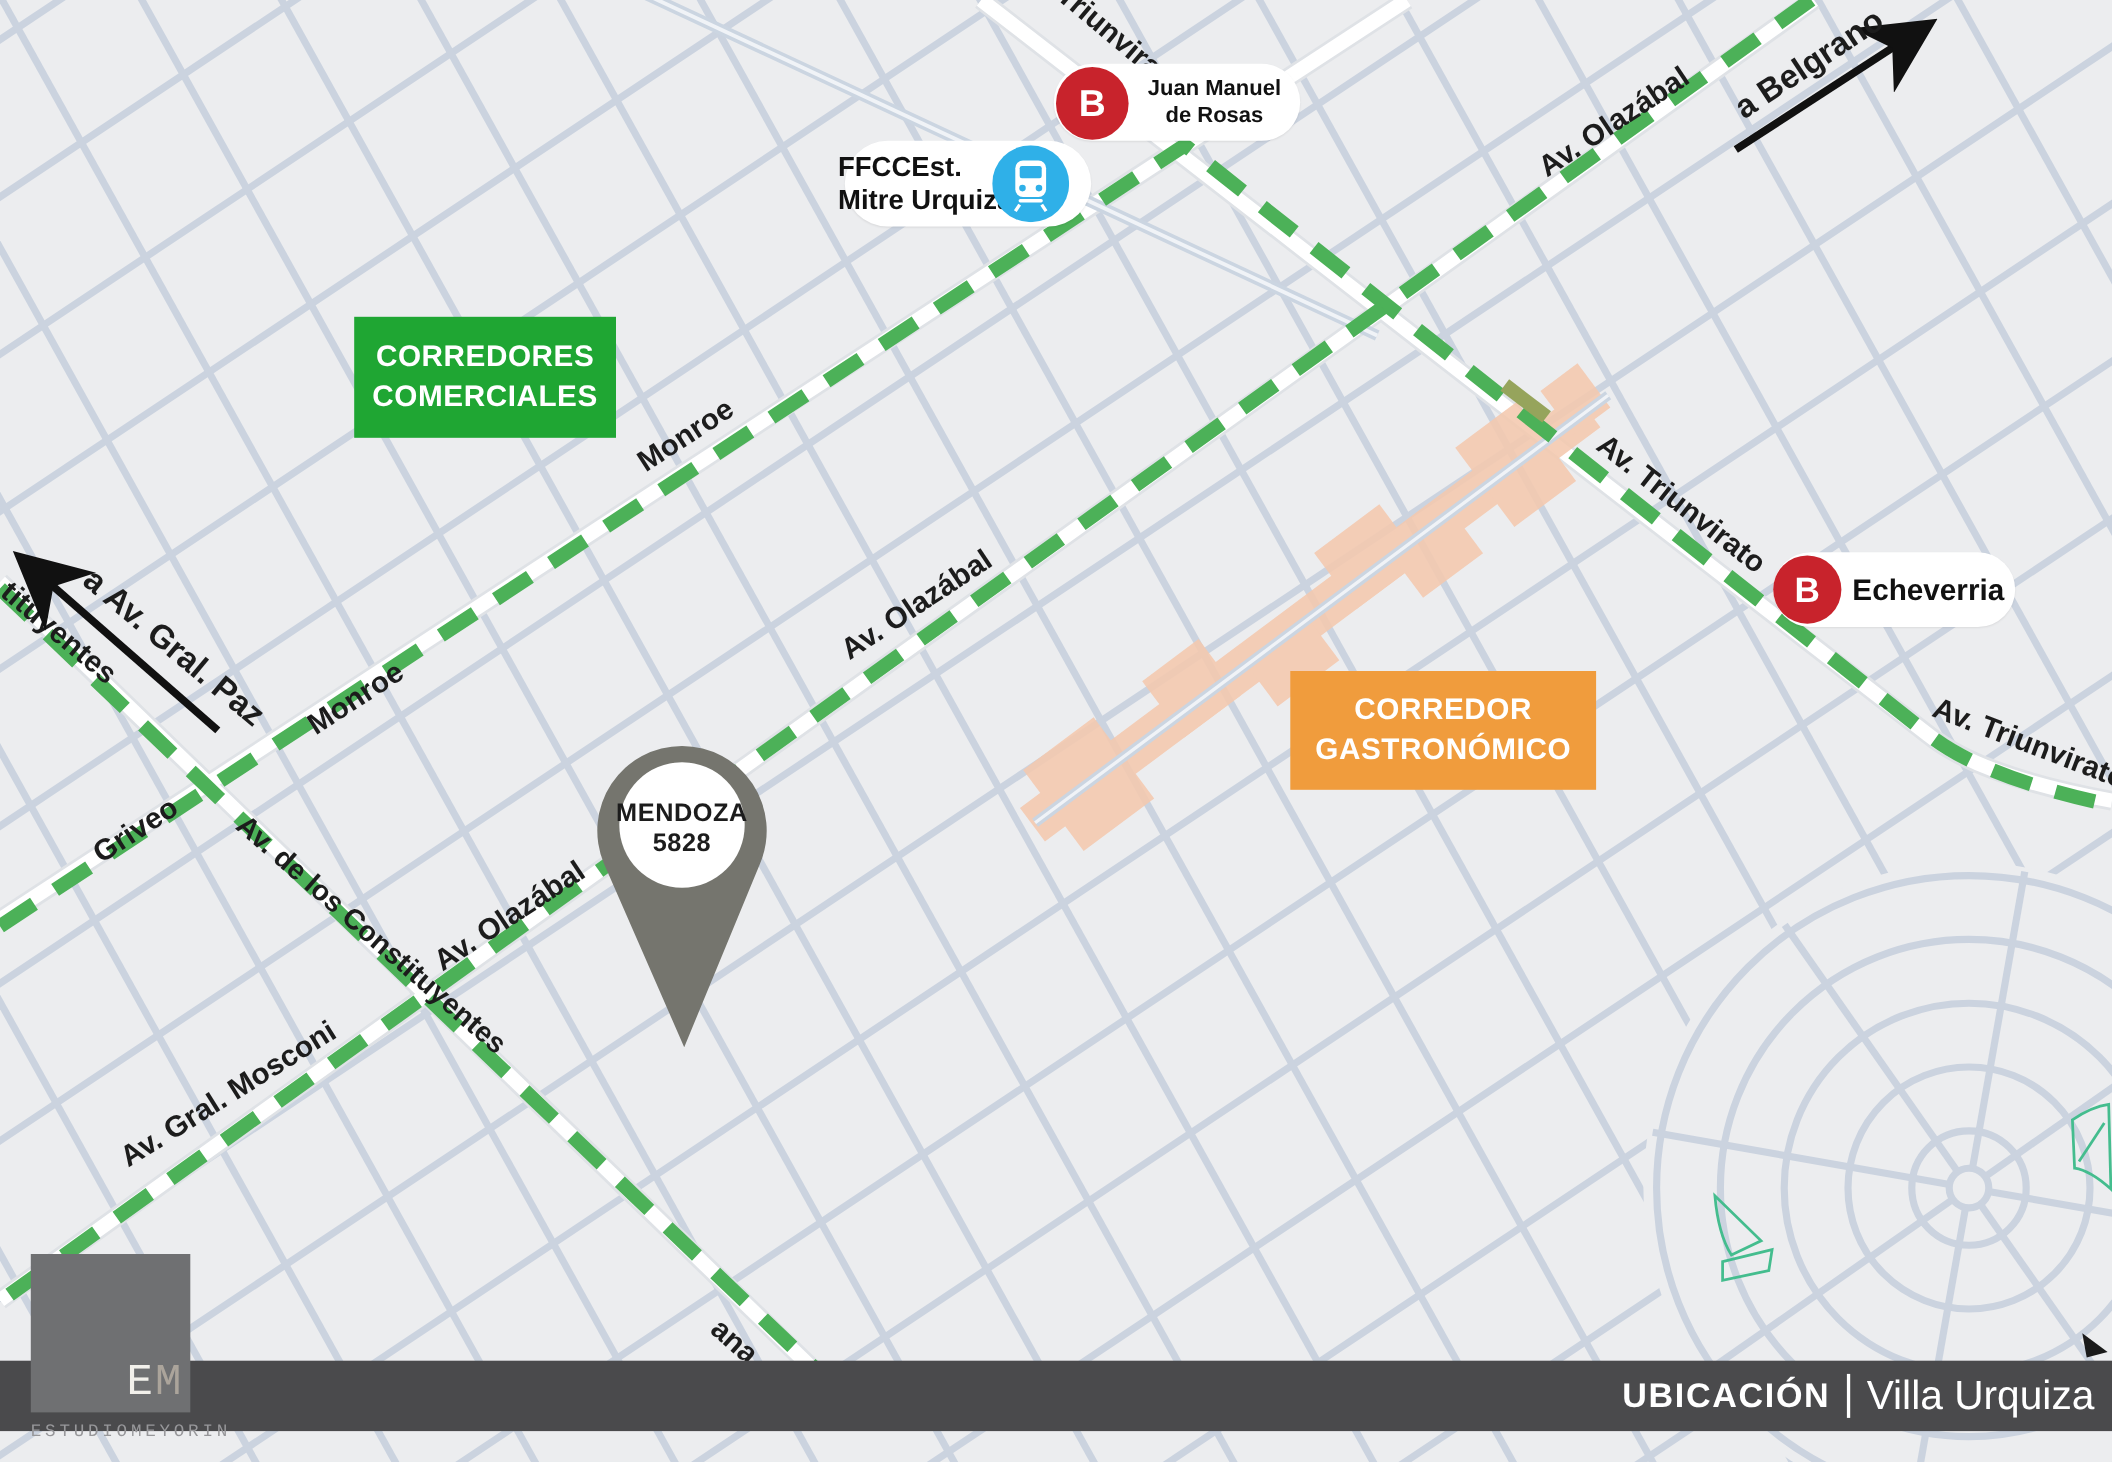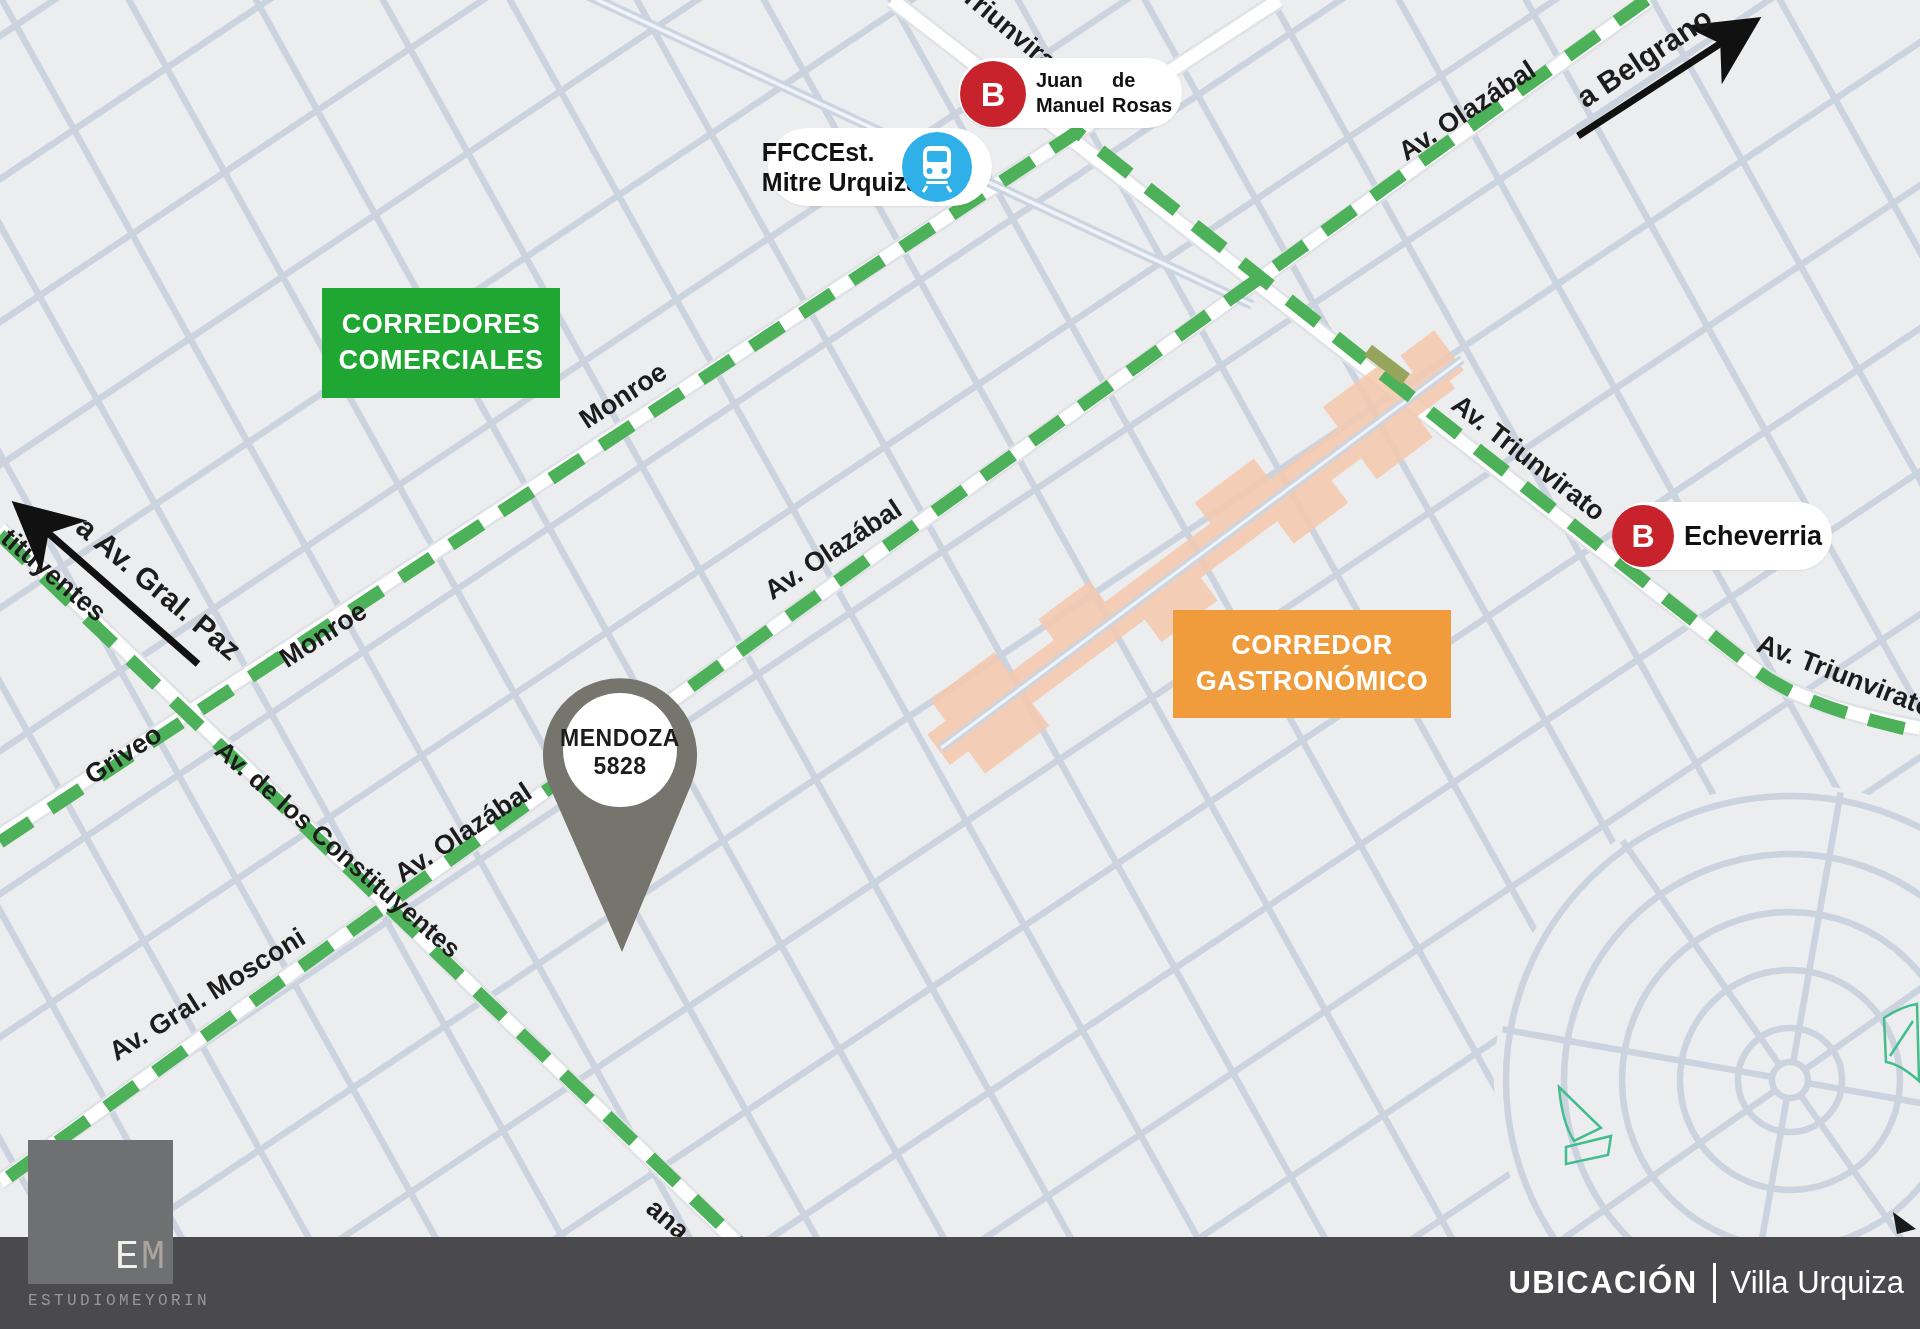"Juan Manuel" .pill-jmr .txt { flex-direction: row -> column }
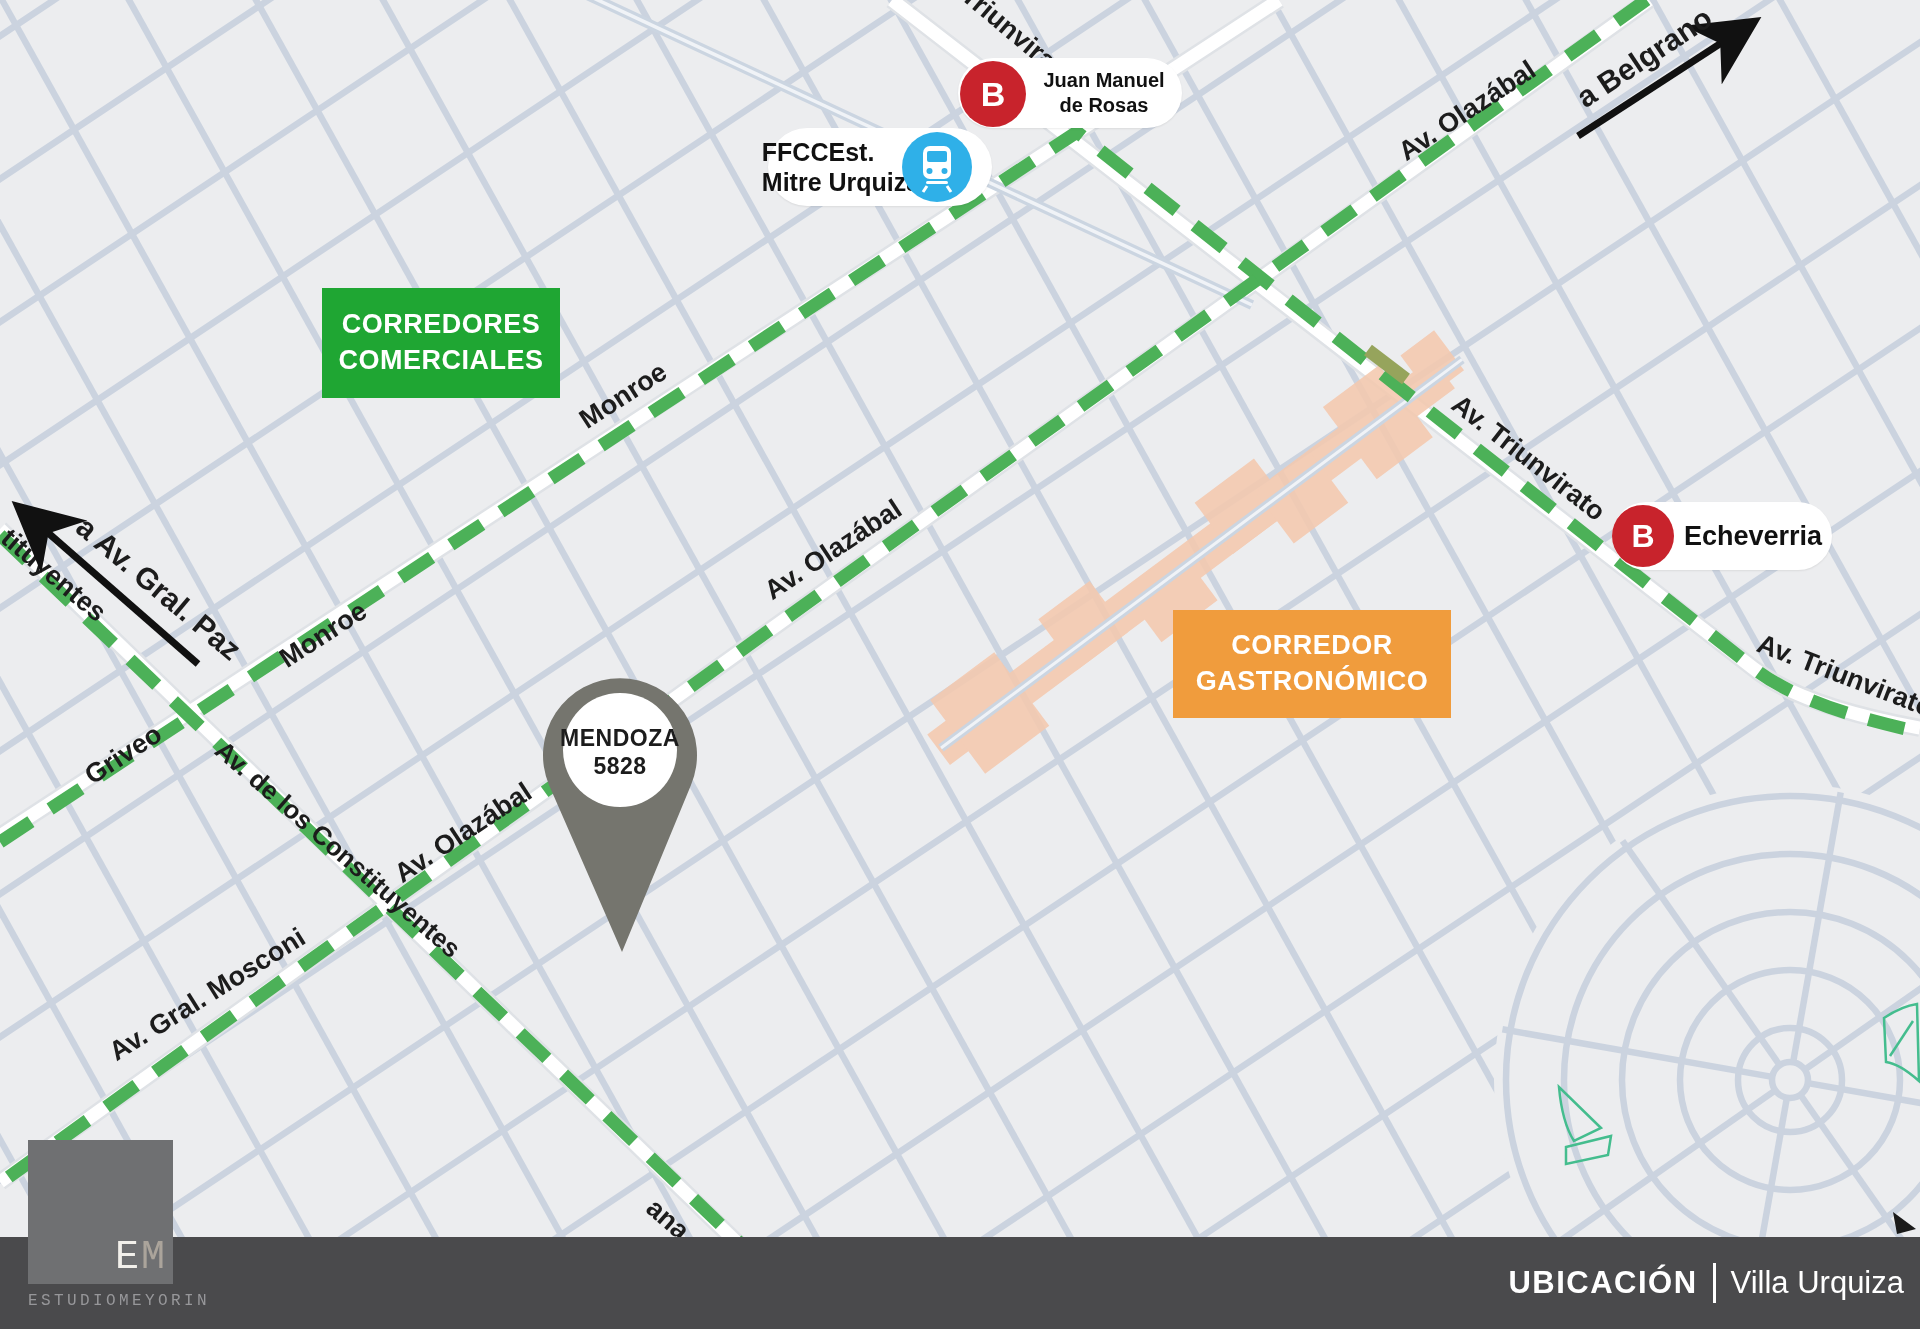"UBICACIÓN" .footer { height: 92px -> 64px }
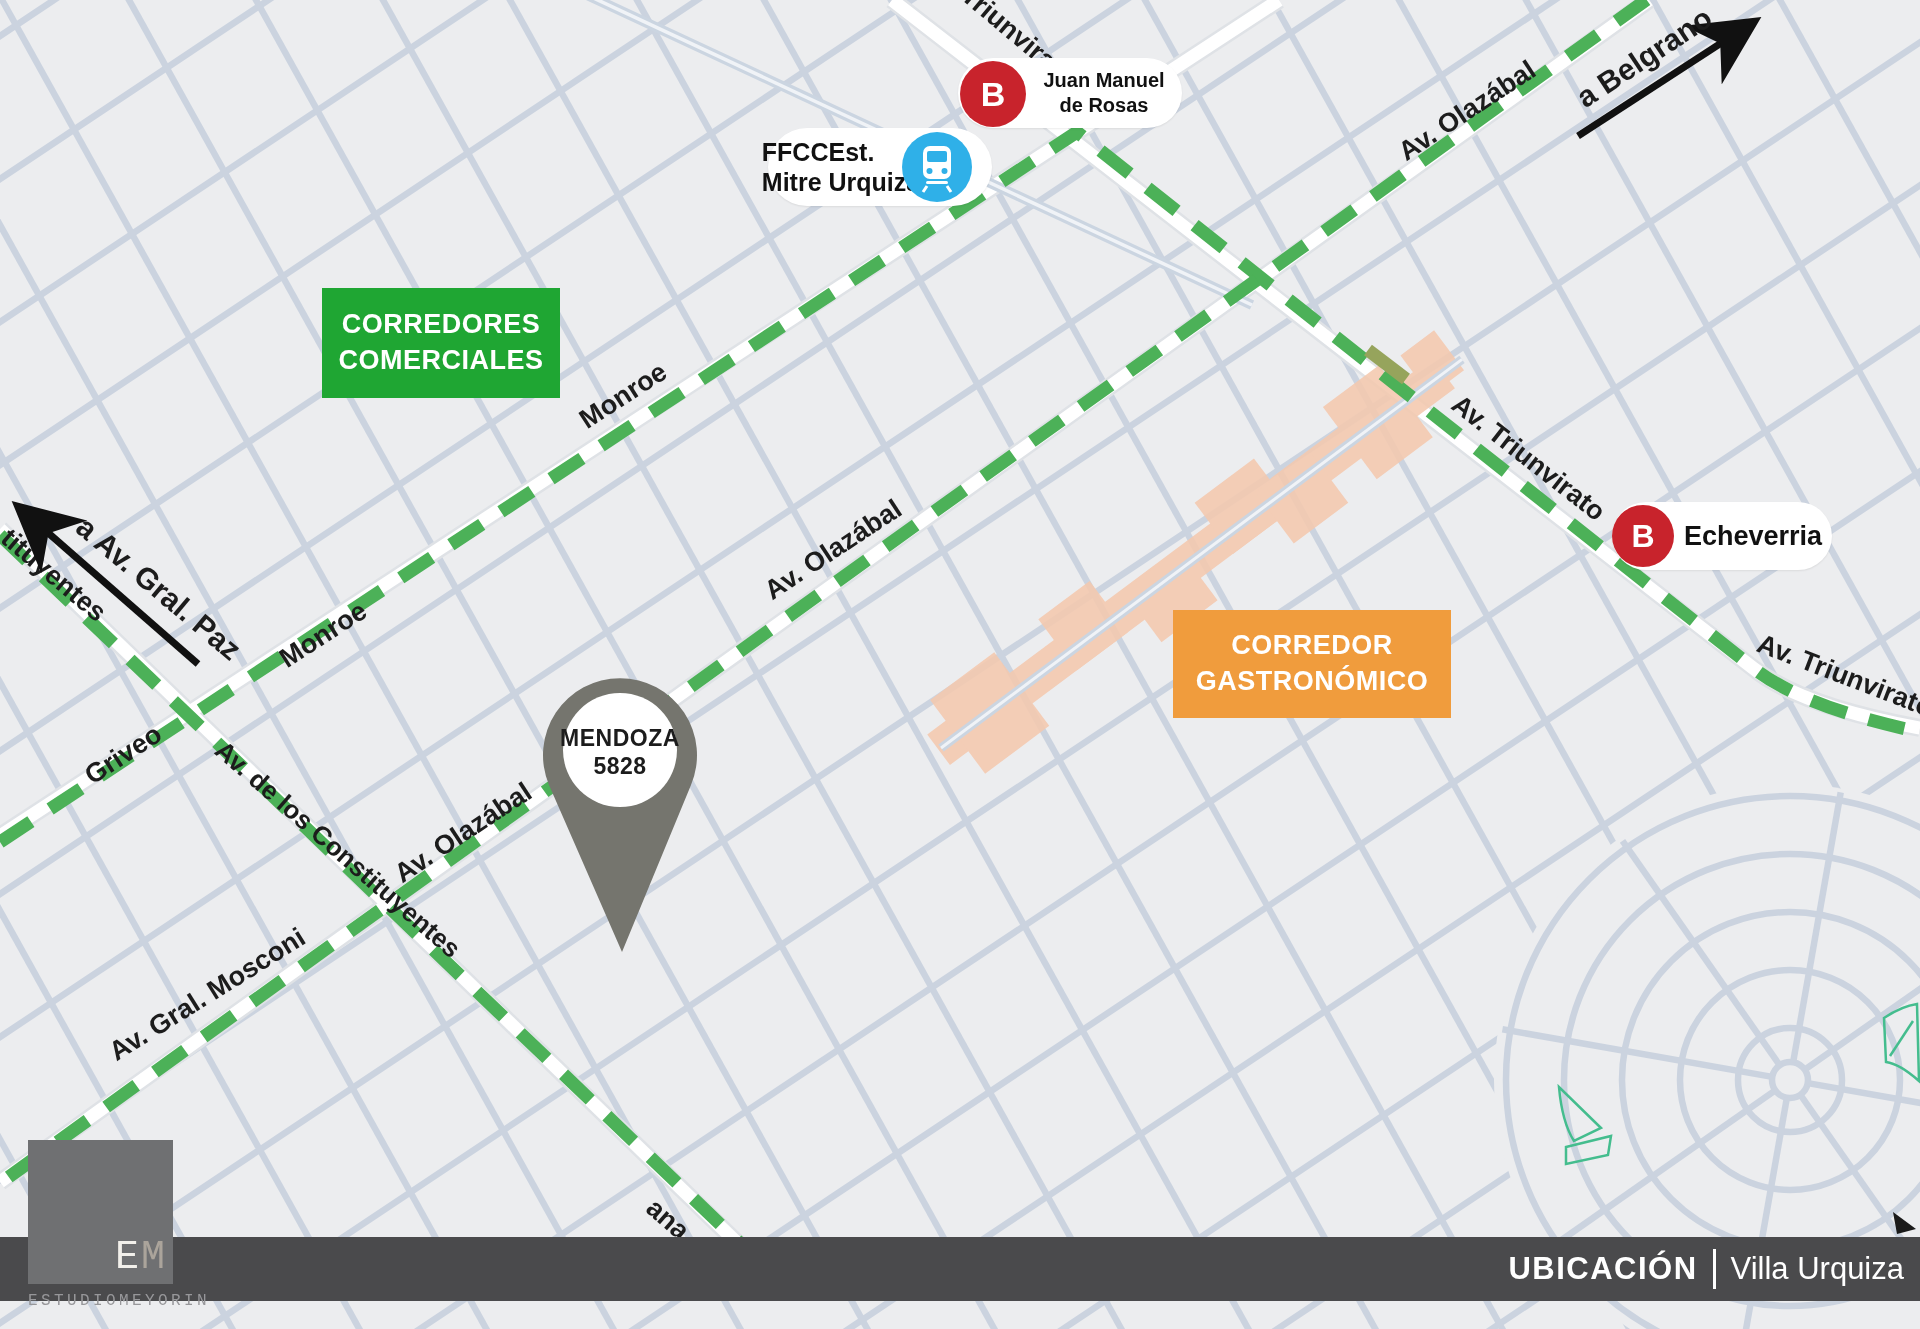"Villa Urquiza" .footer .ttl { font-size: 31px -> 37px }
